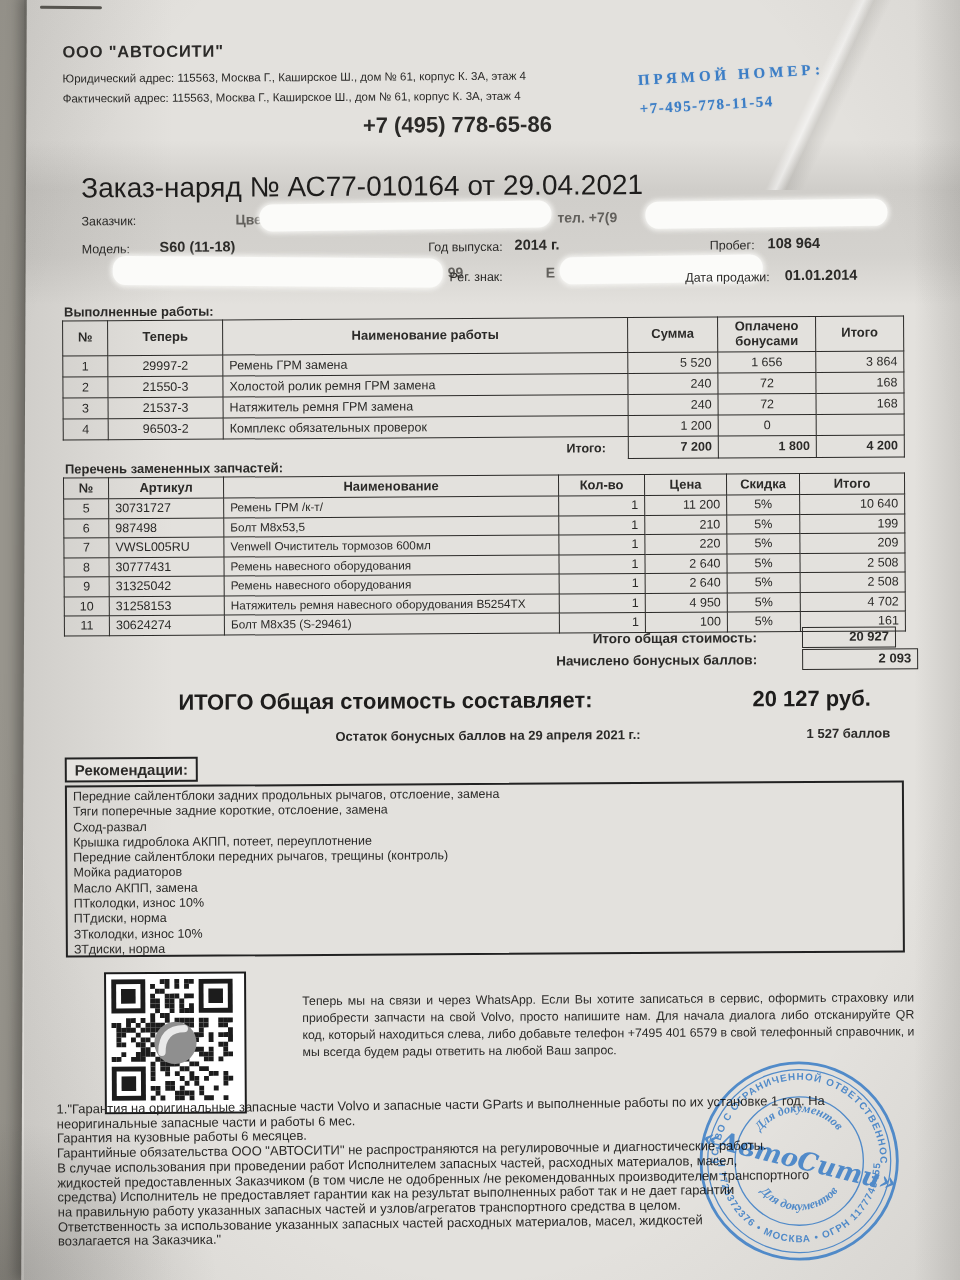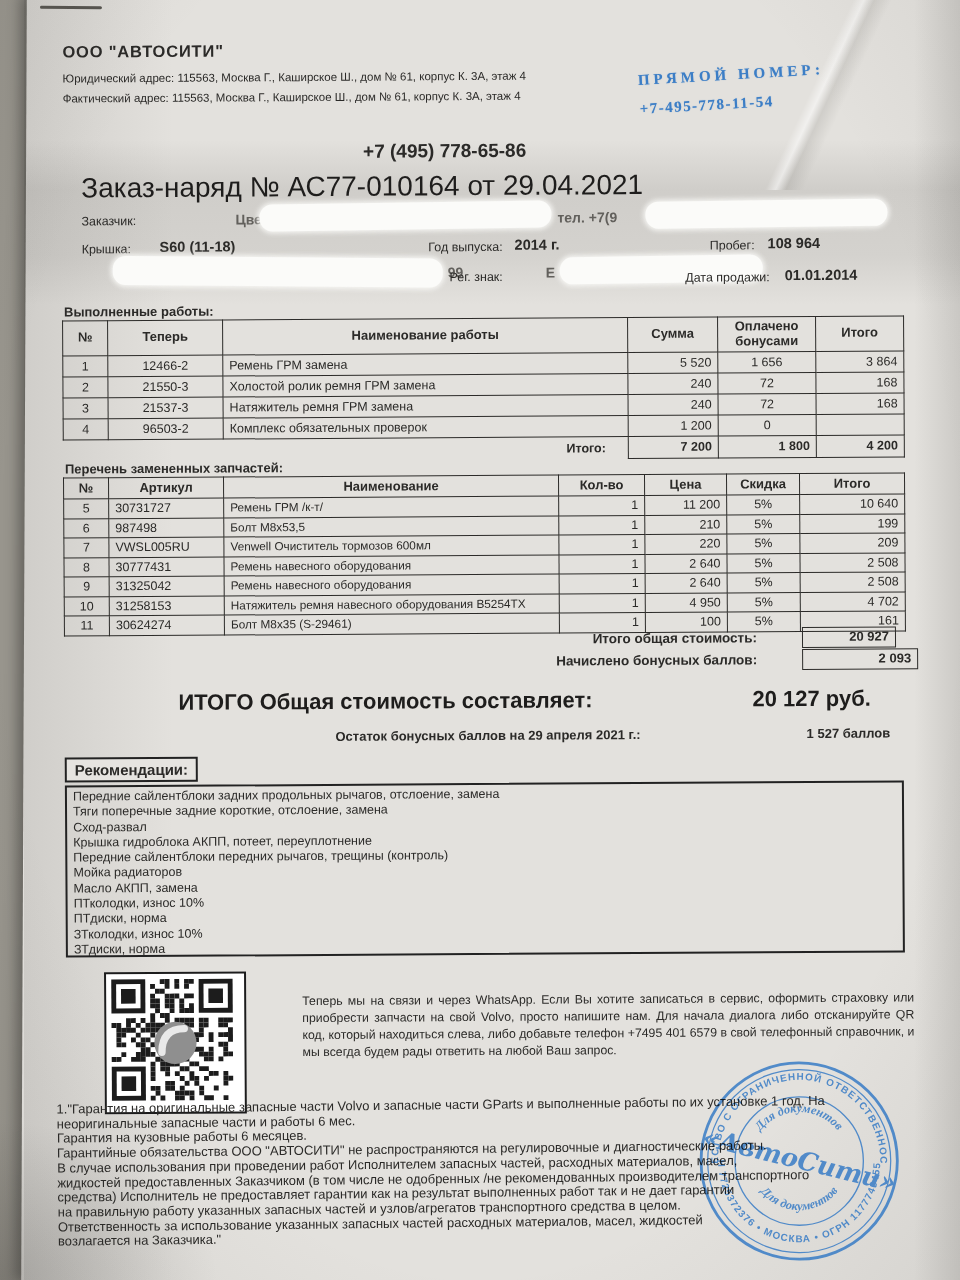"+7 (495) 778-65-86" #main-phone { font-size: 19px -> 22px; margin-top: 28px -> none }
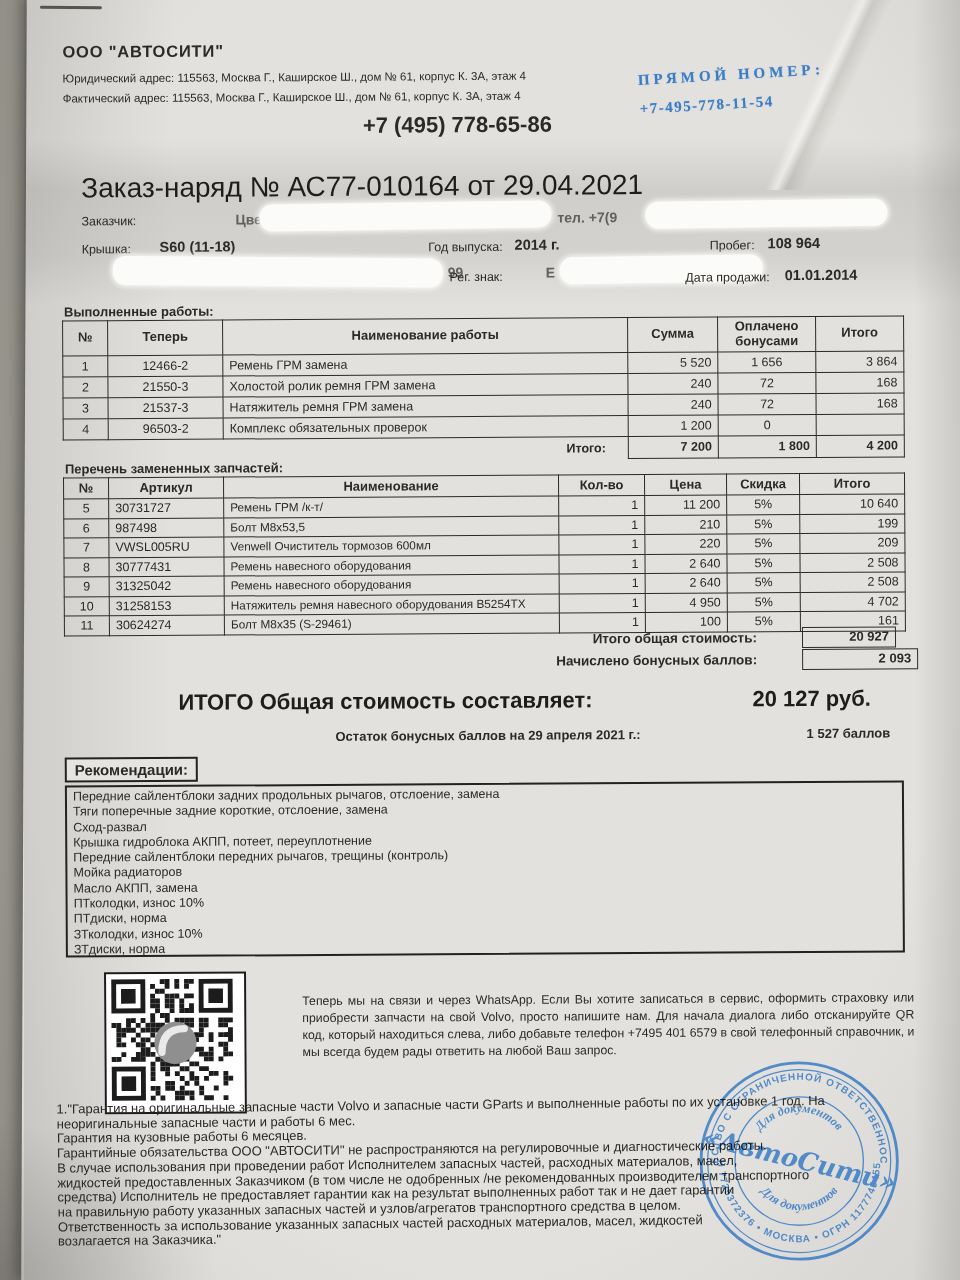"Крышка:" div.abs { text: Крышка -> Модель }
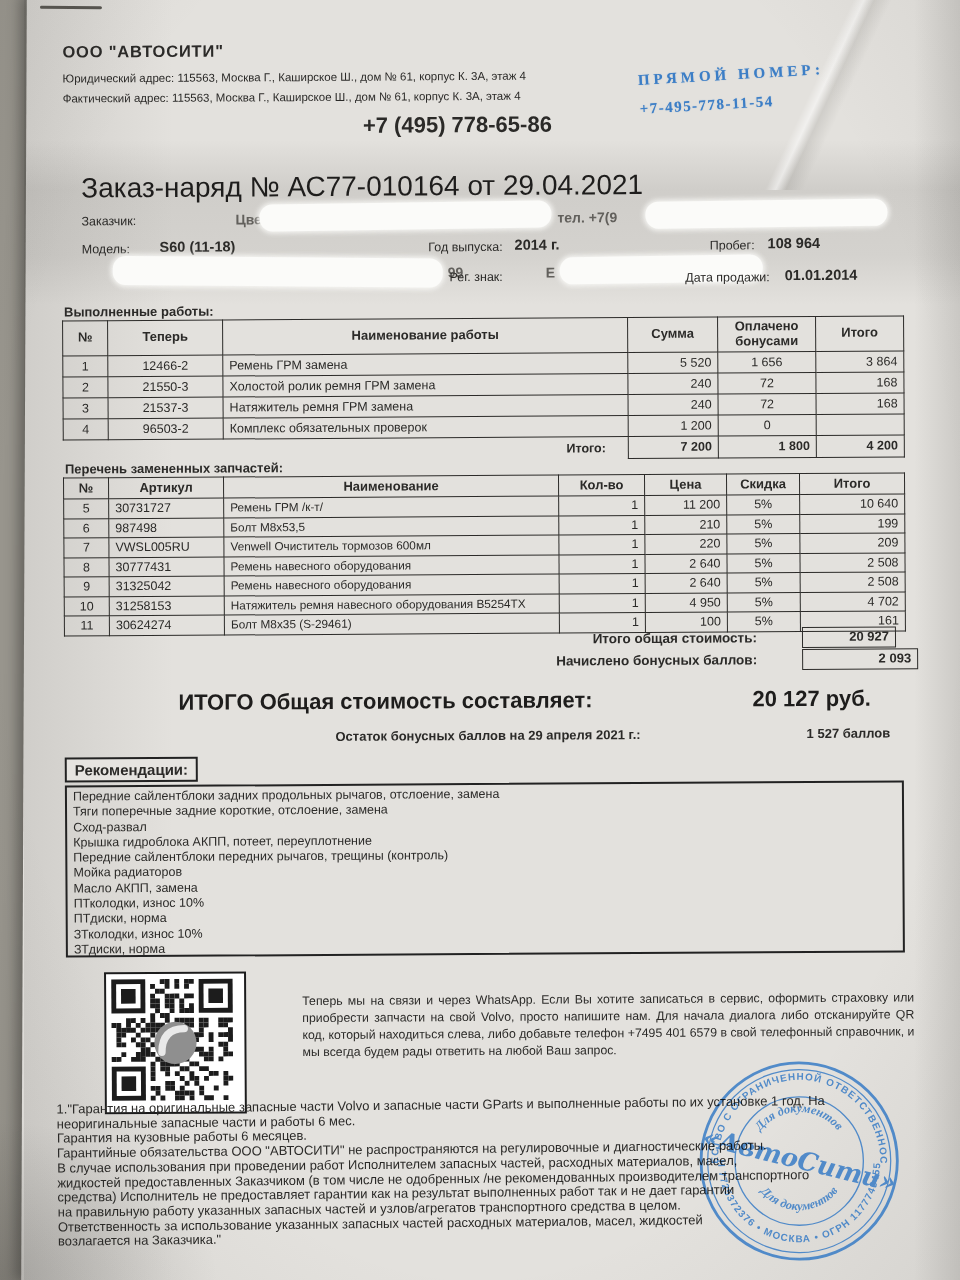"12466-2" td.c { text: 12466-2 -> 29997-2 }
